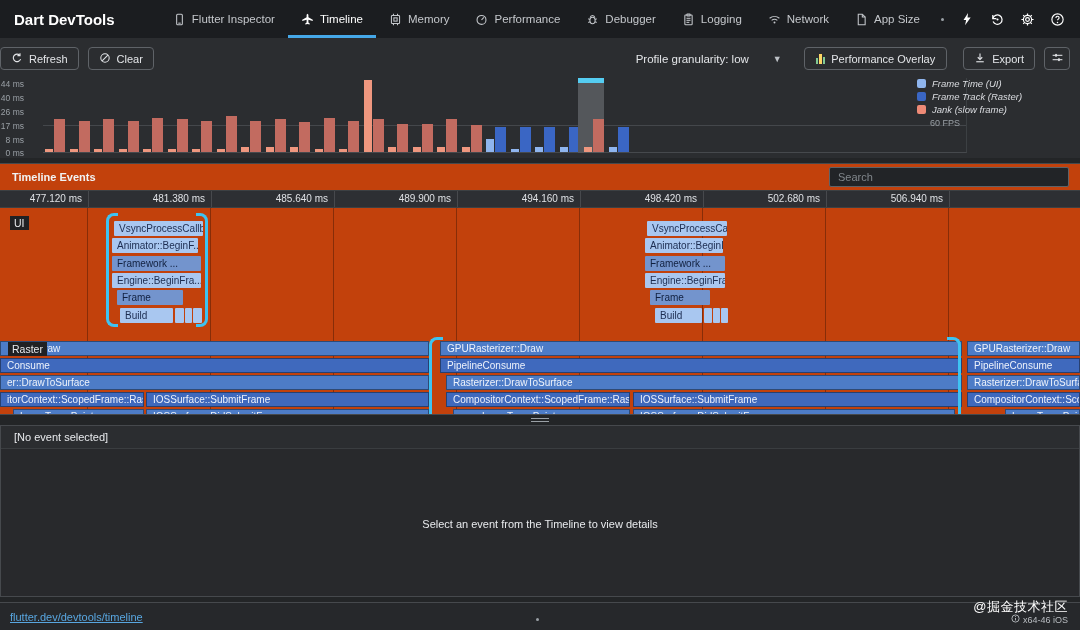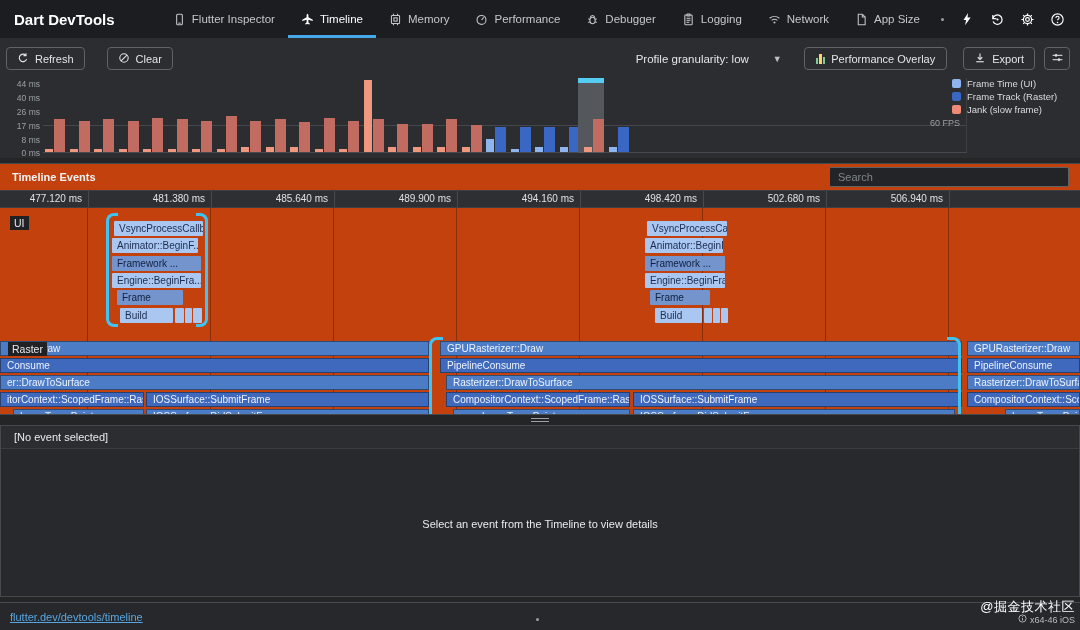"Refresh" .tb-left { gap: 22px -> 9px; left: 6px -> 0 }
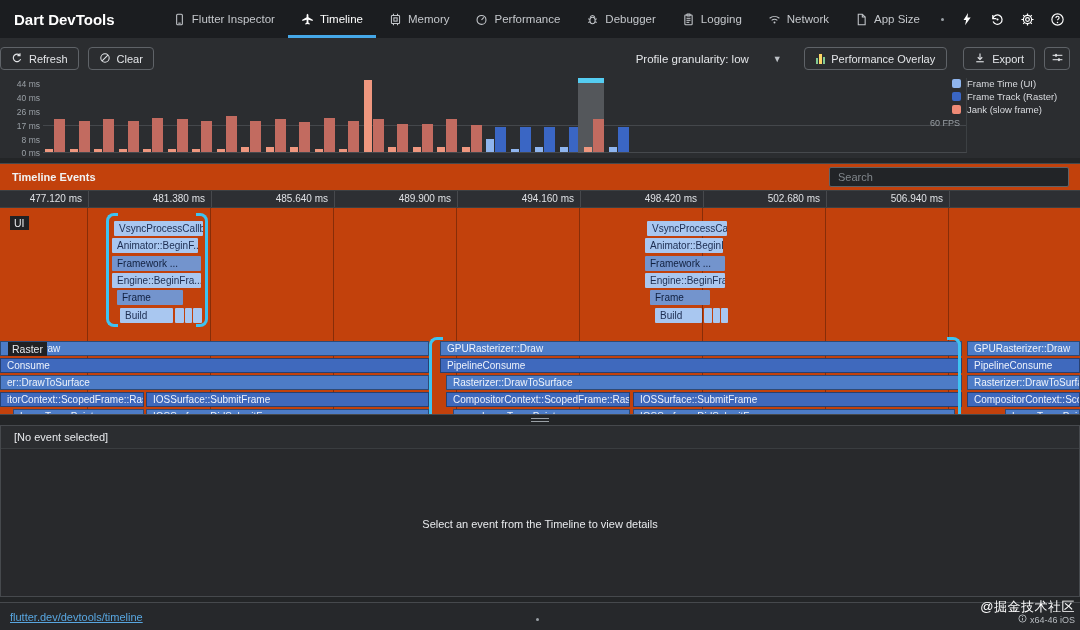"44 ms" .ytick { right: 0 -> 16px }
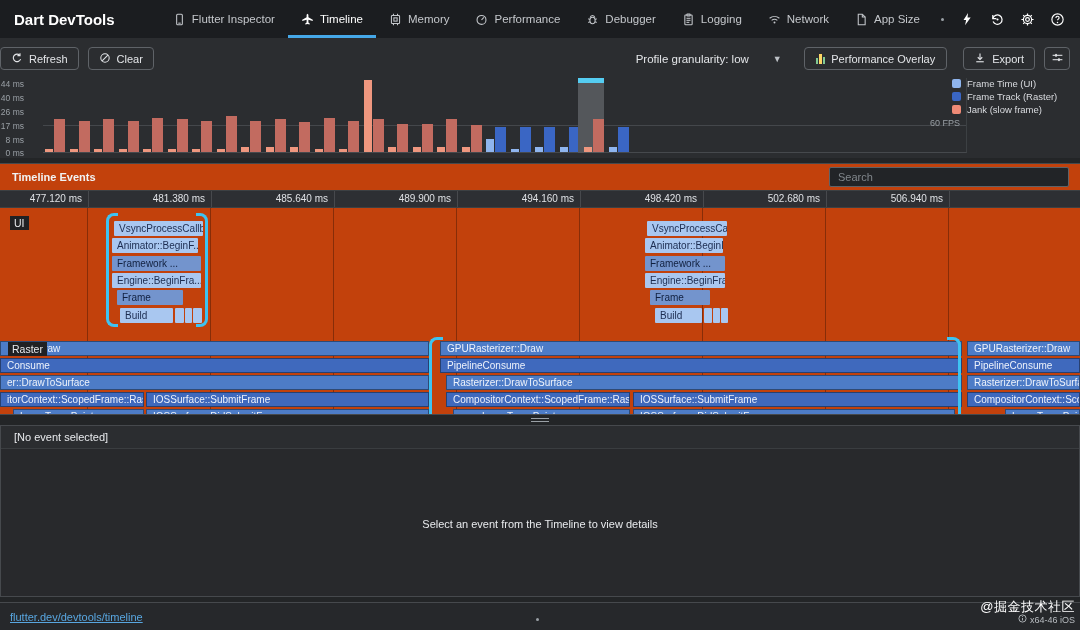"Frame Time (UI)" #legend { font-style: none -> italic; left: 952px -> 917px }
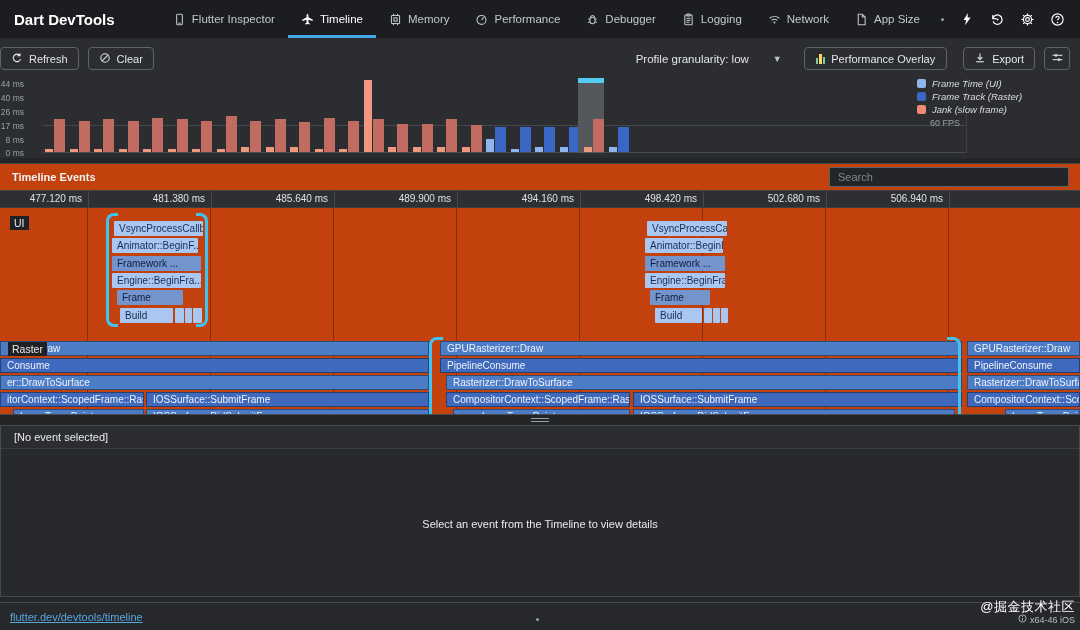"@掘金技术社区" .watermark { right: 5px -> 12px }
